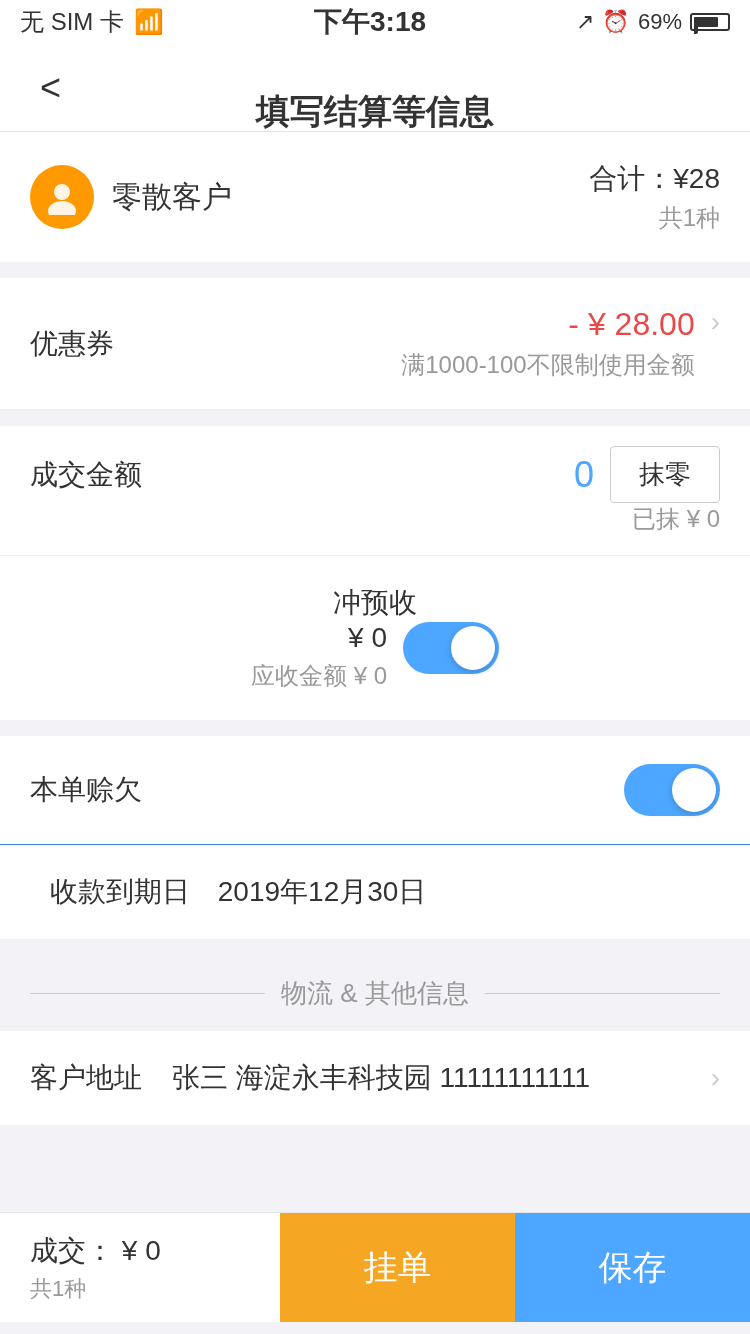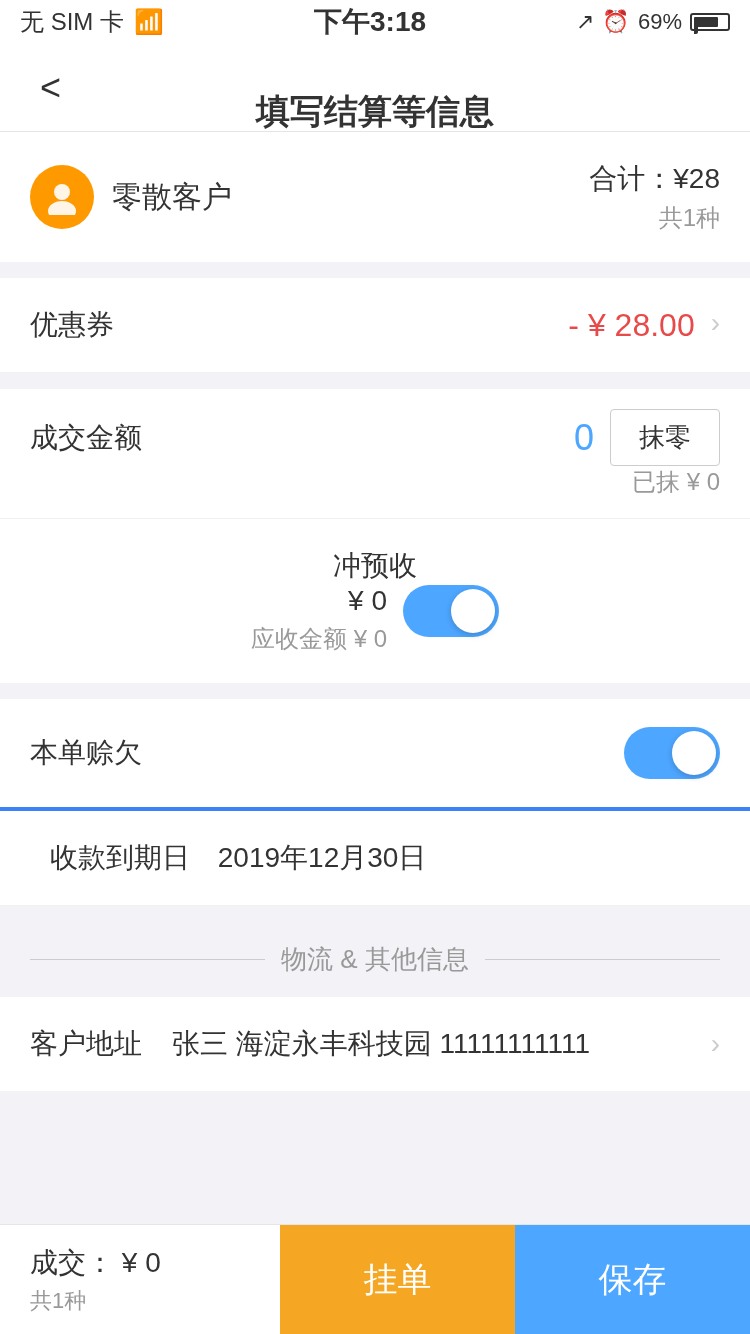"满1000-100不限制使用金额" div.row-value-sub { html: none -> <div>满1000-100不限制使用金额</div> }
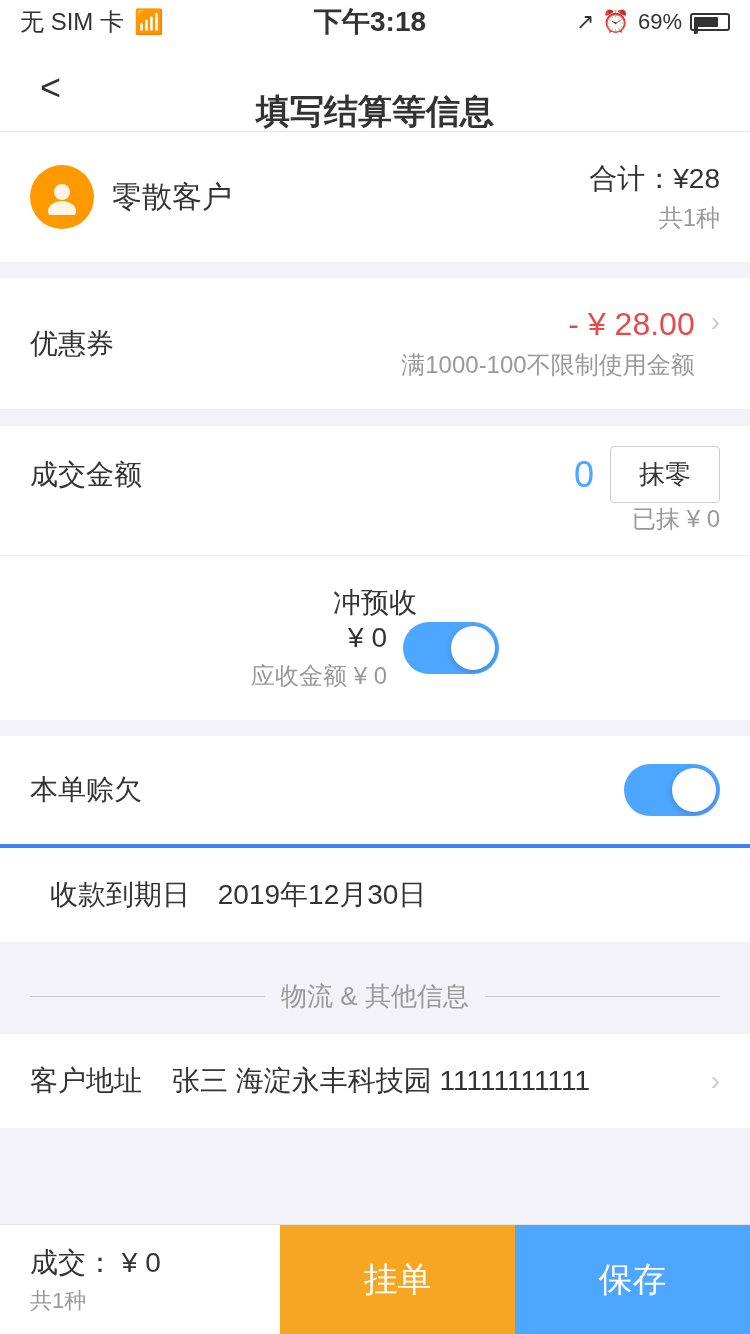"本单赊欠" .row-item { border-bottom: 4px solid #3b82f6 -> 1px solid #3b82f6 }
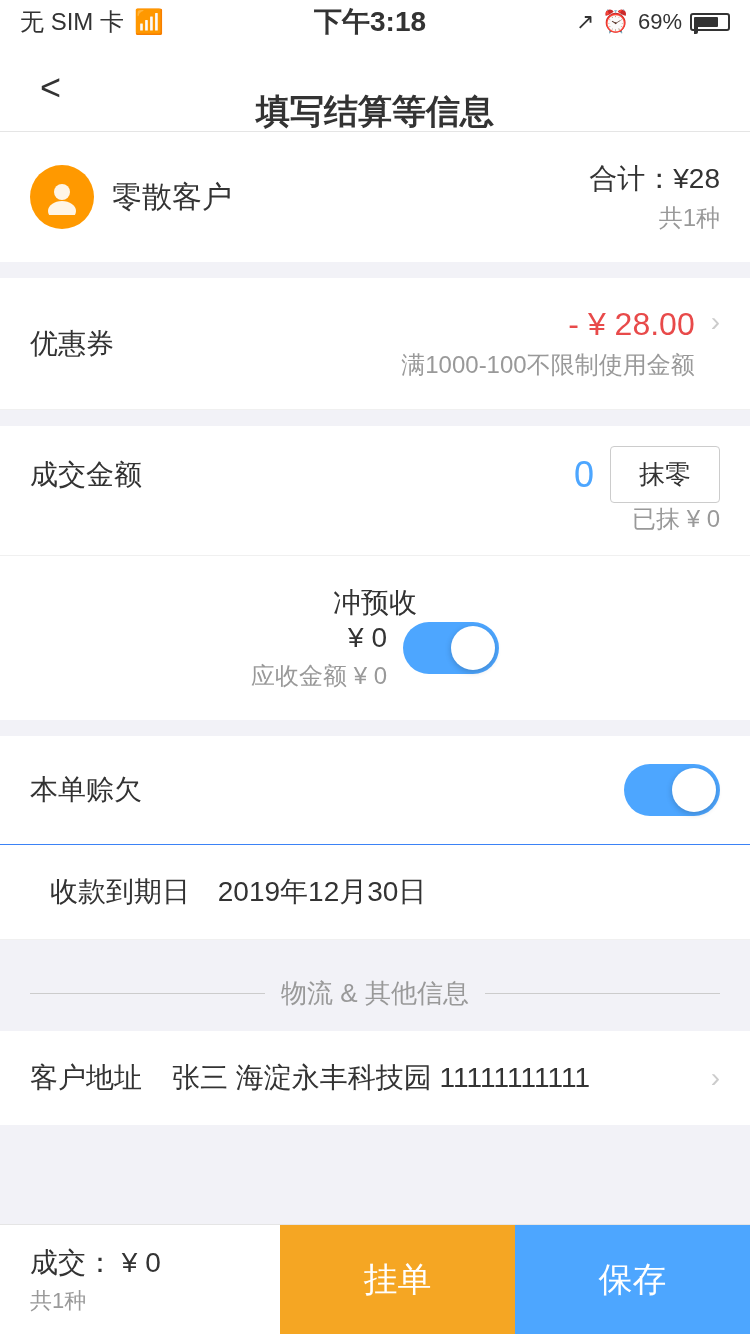"成交： ¥ 0" .bottom-bar { bottom: 0 -> 12px }
